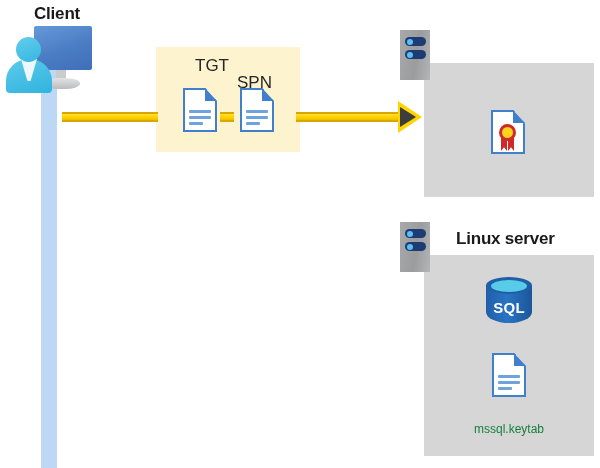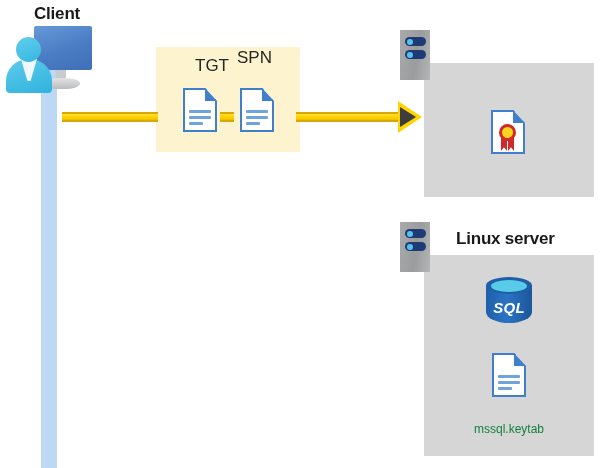"SPN" div.abs { top: 48px -> 73px }
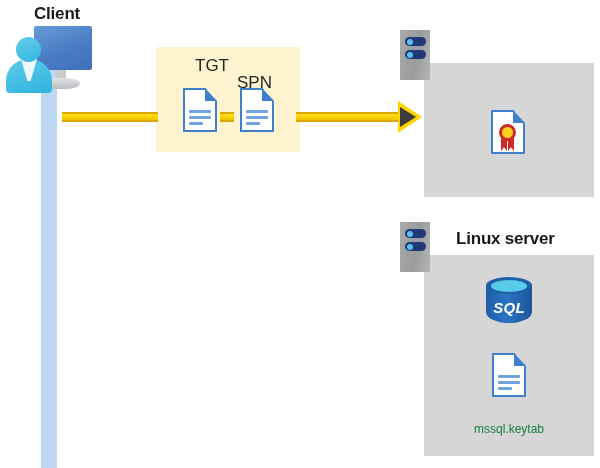"SQL" .sqldb-text { font-style: italic -> none }
